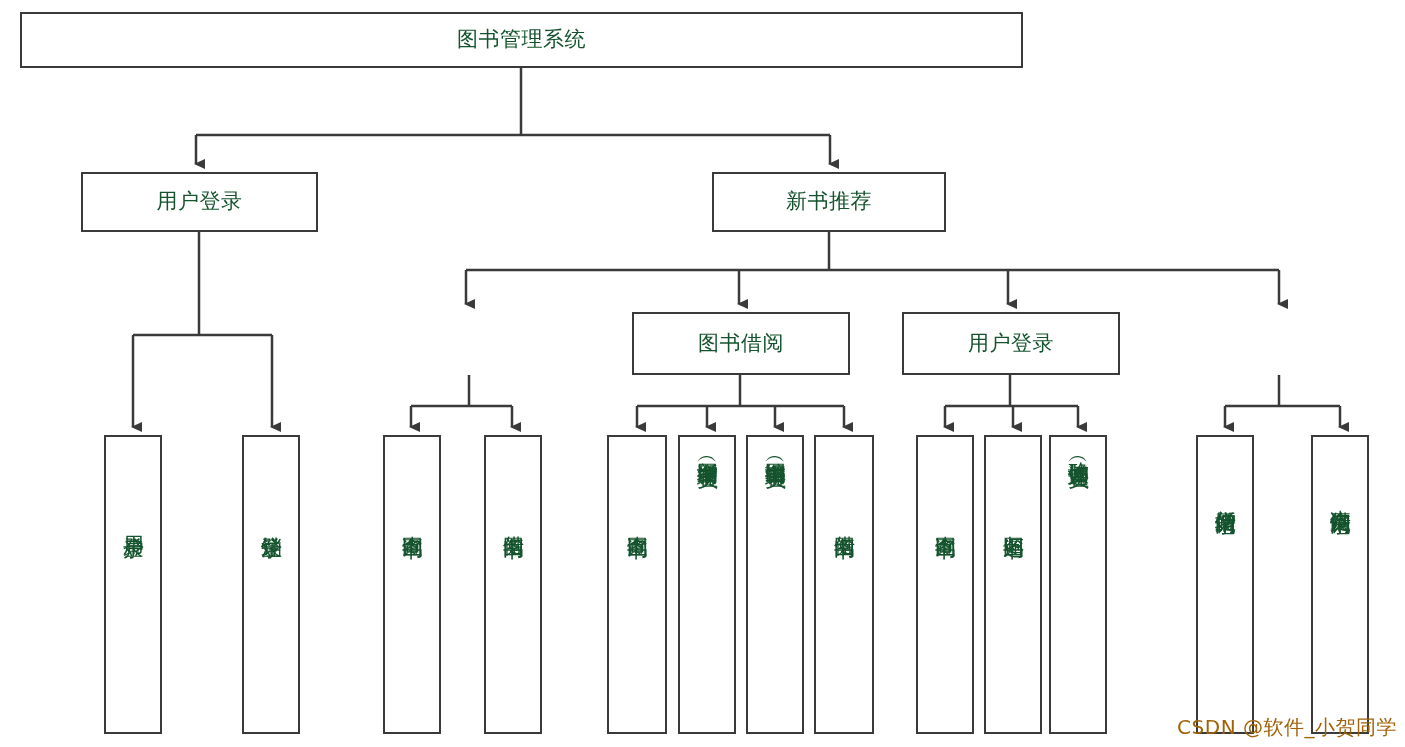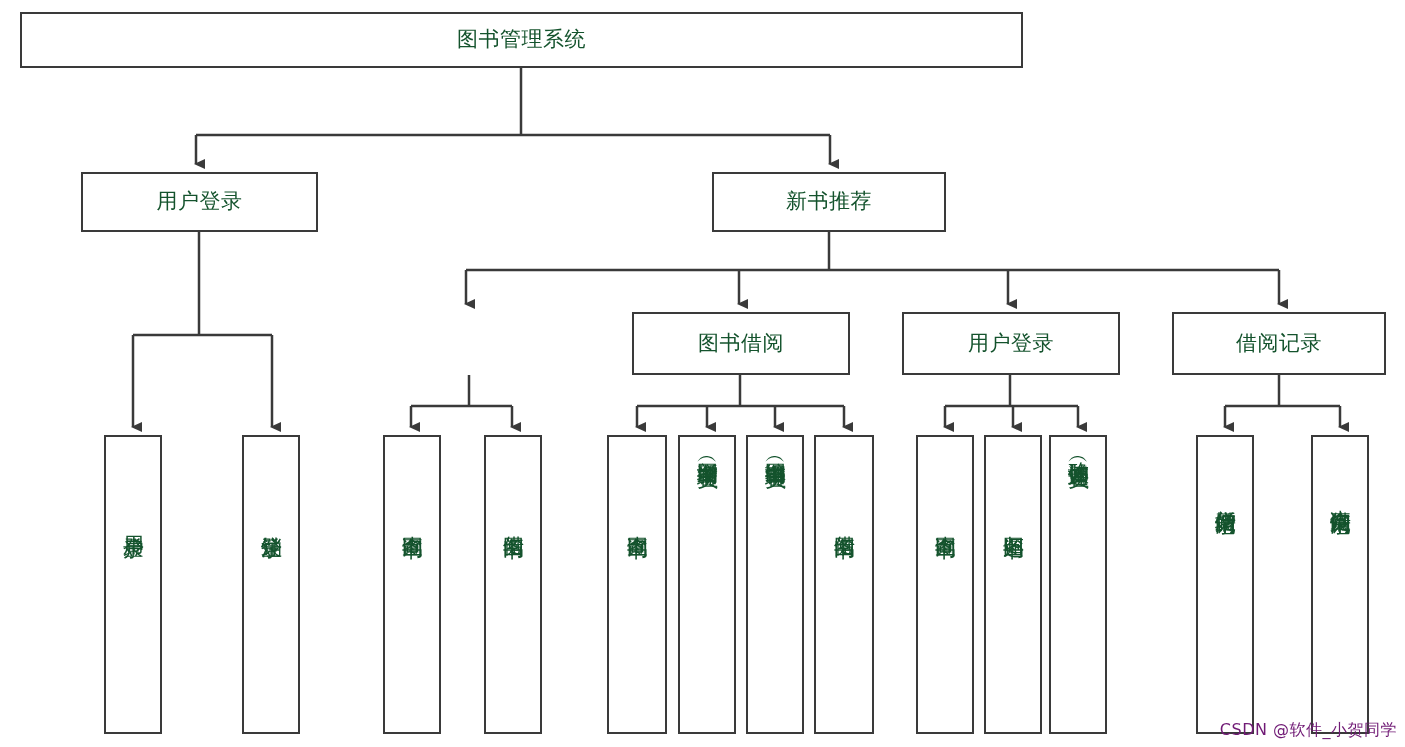"借阅记录" div.node { html: <div> <span>借阅记录</span> </div> -> none }
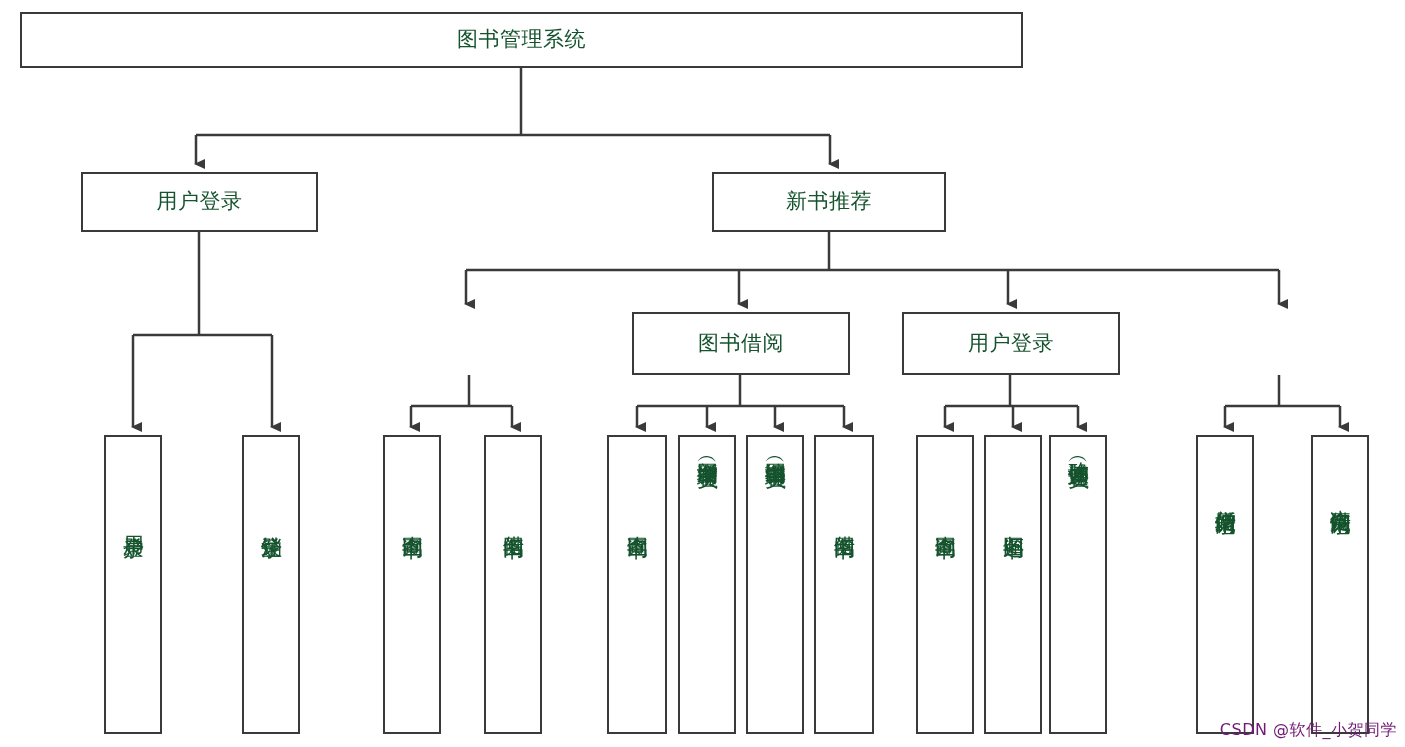"CSDN @软件_小贺同学" #watermark { color: #701a75 -> #a16207; font-size: 16px -> 20px }
